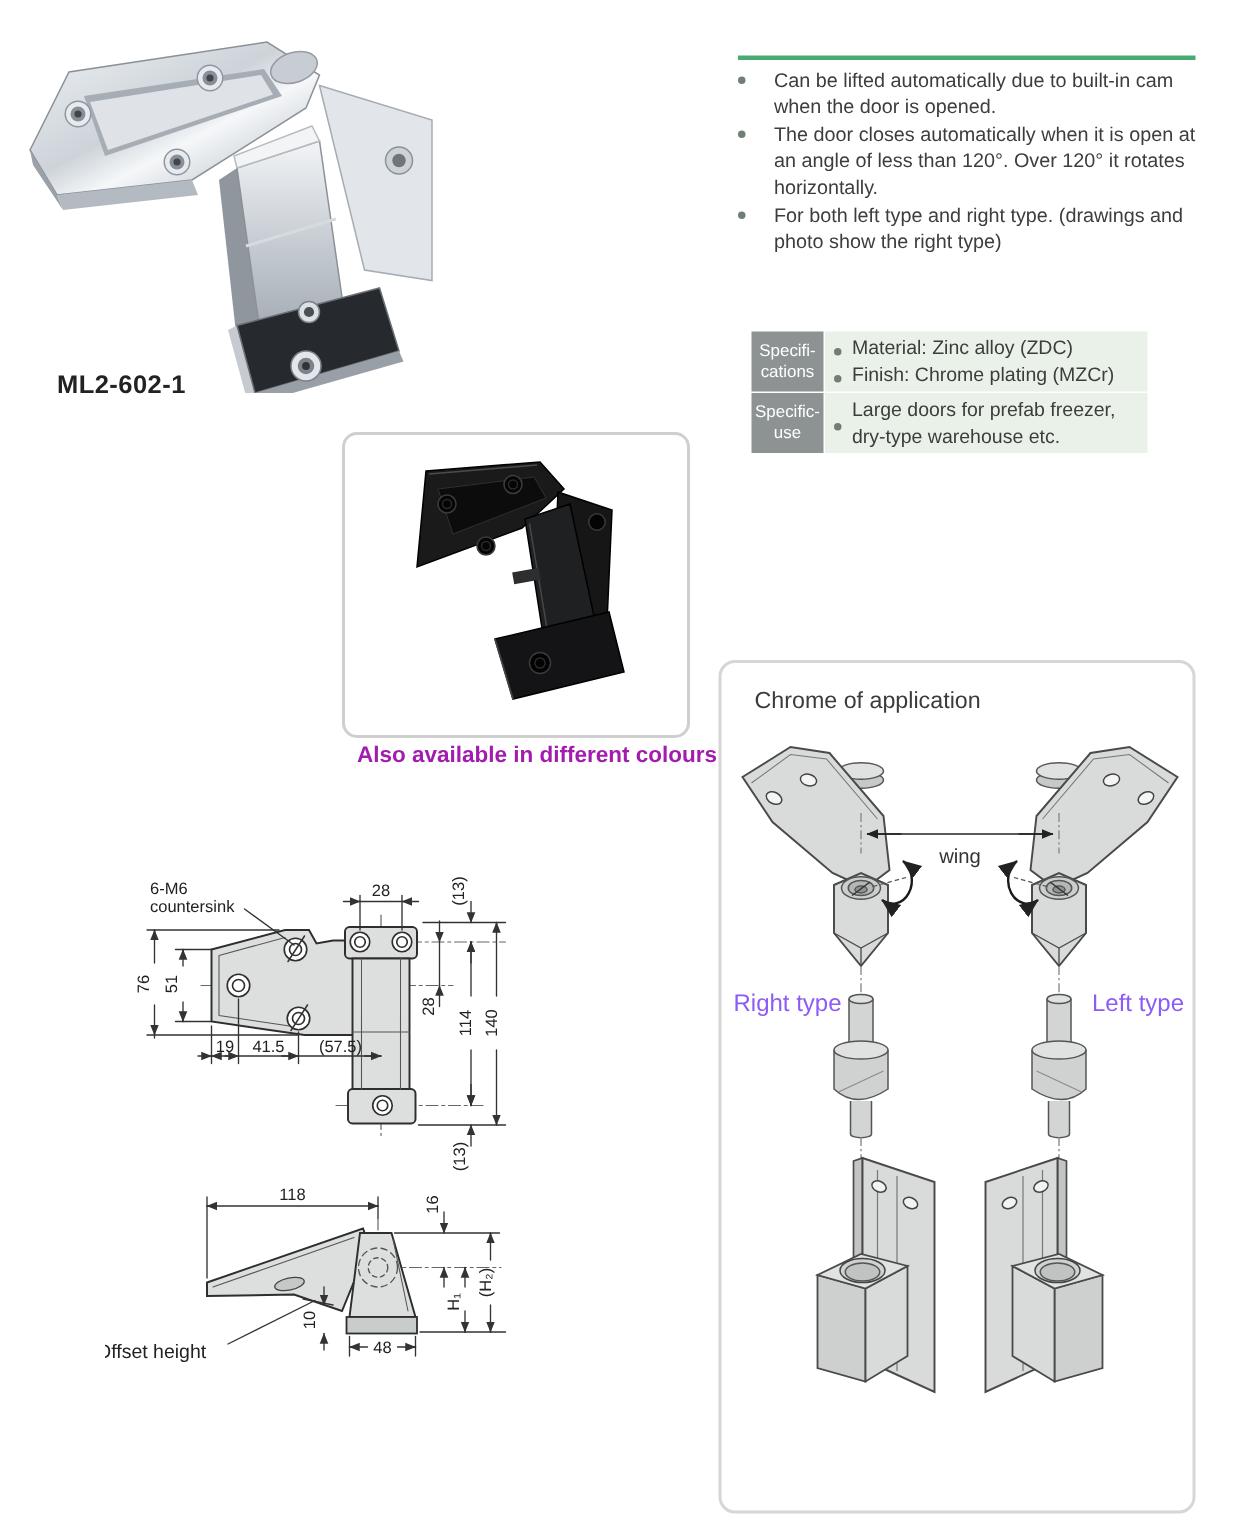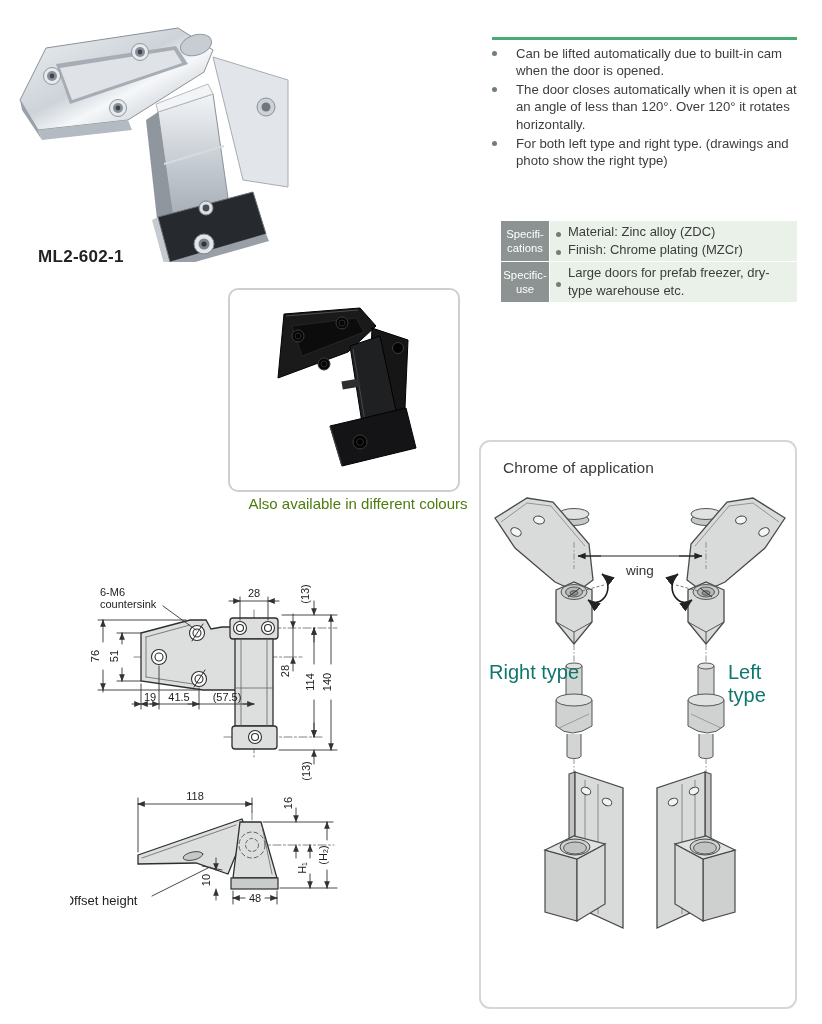"Specifi-" .spec { width: 296px -> 264px }
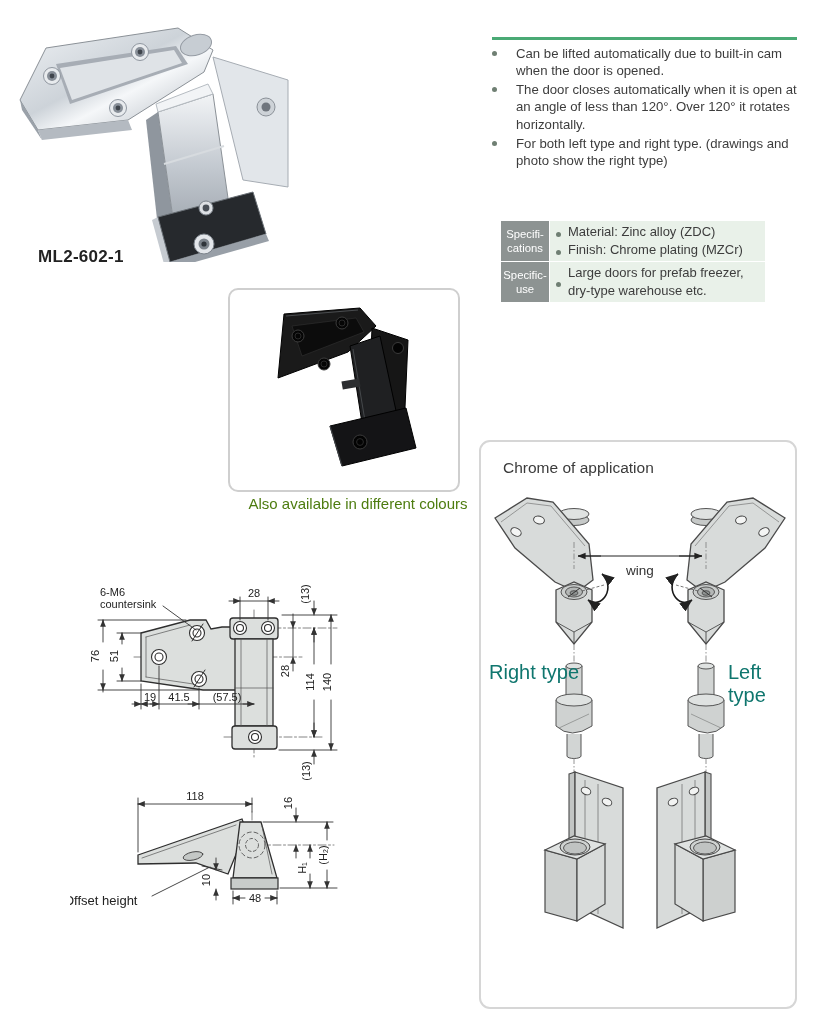"Also available in different colours" .variant-caption { color: #4d7c0f -> #a21caf; font-weight: normal -> bold }
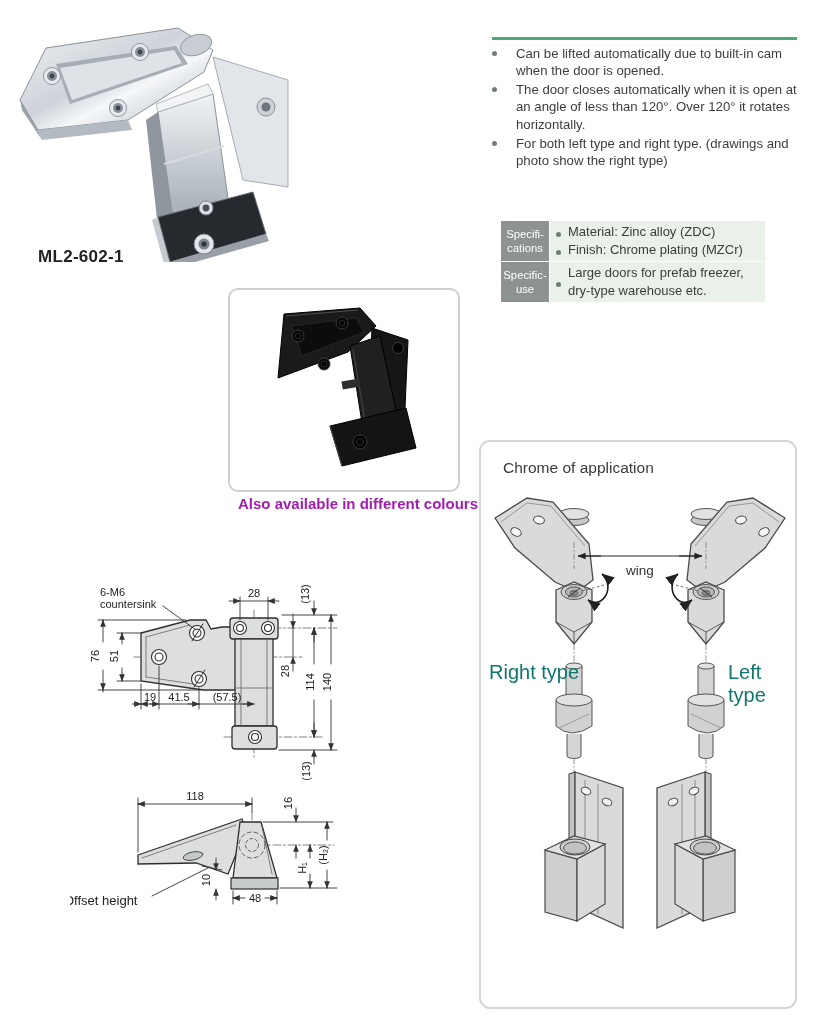"Right type" .type-label { color: #0f766e -> #8b5cf6; font-size: 20px -> 16px }
